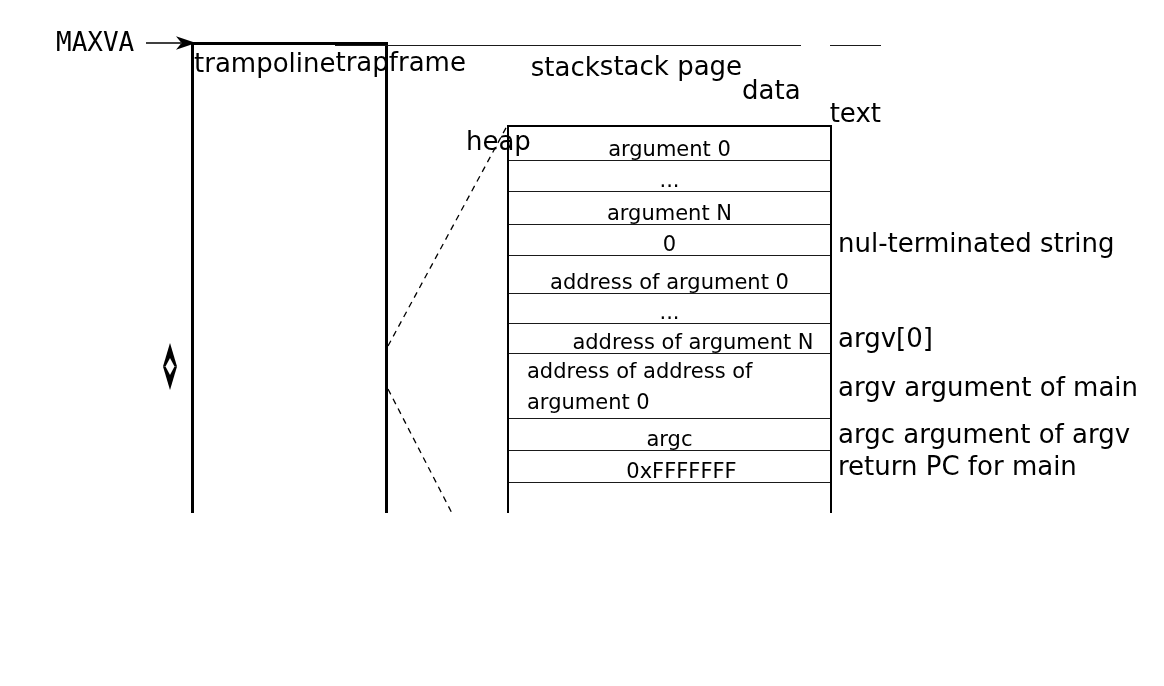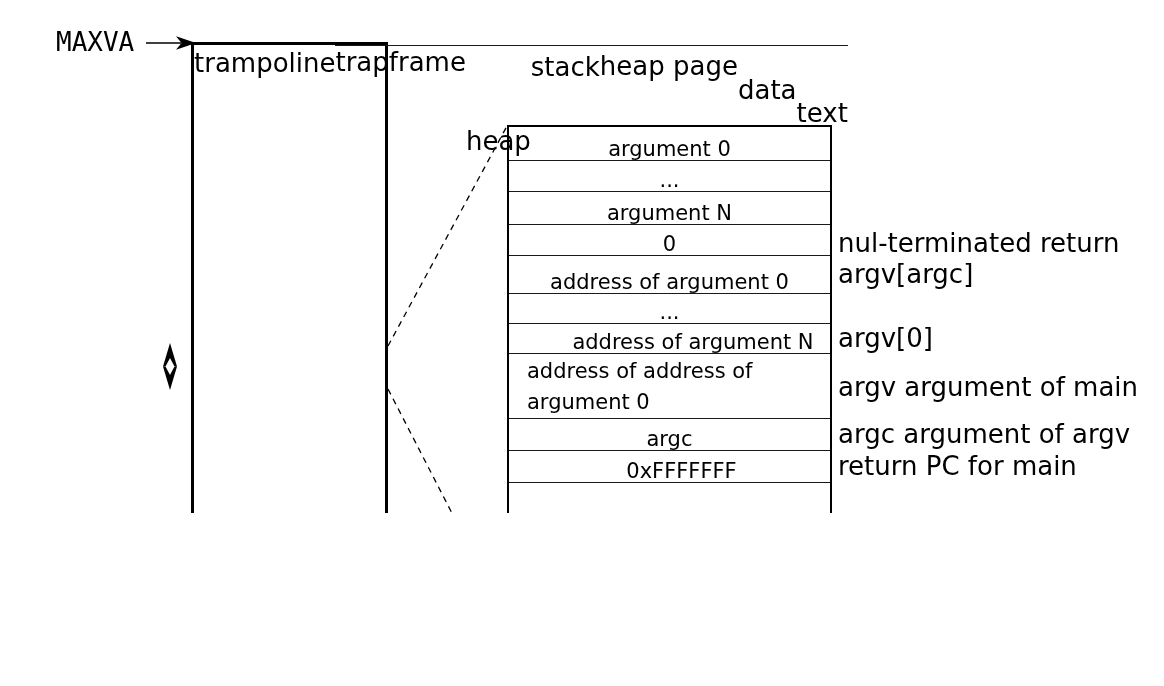"heap page" span { text: heap -> stack }
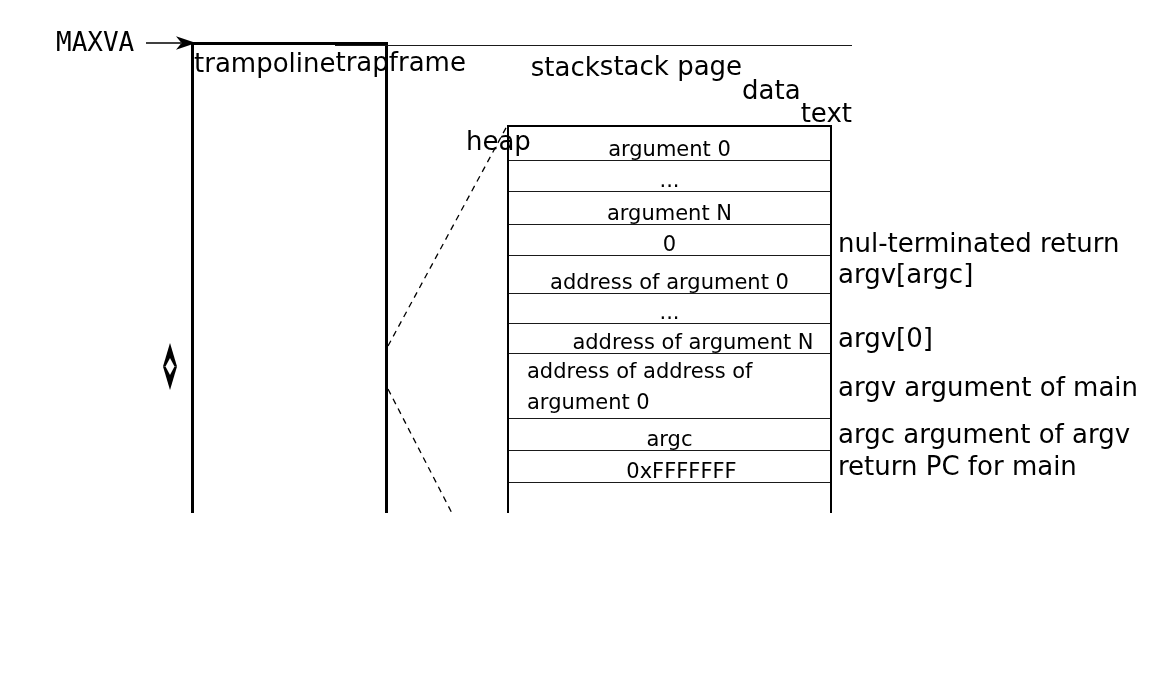"text" .r-text { margin-left: none -> 29px }
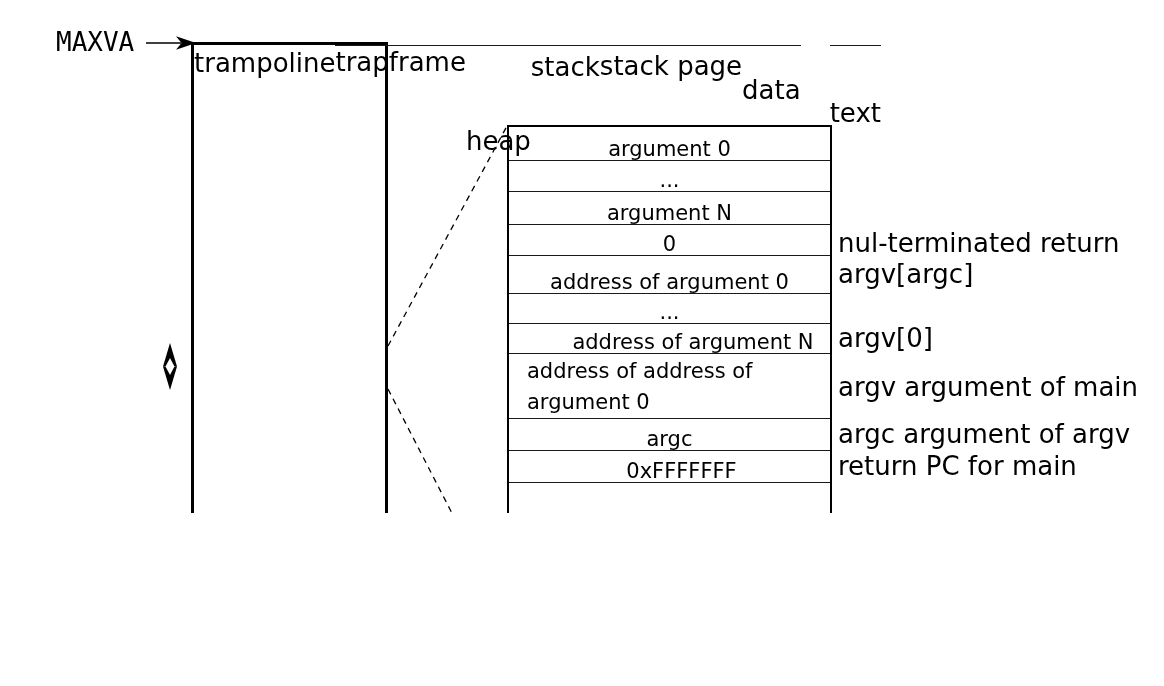"nul-terminated return" div.anno { text: return -> string }
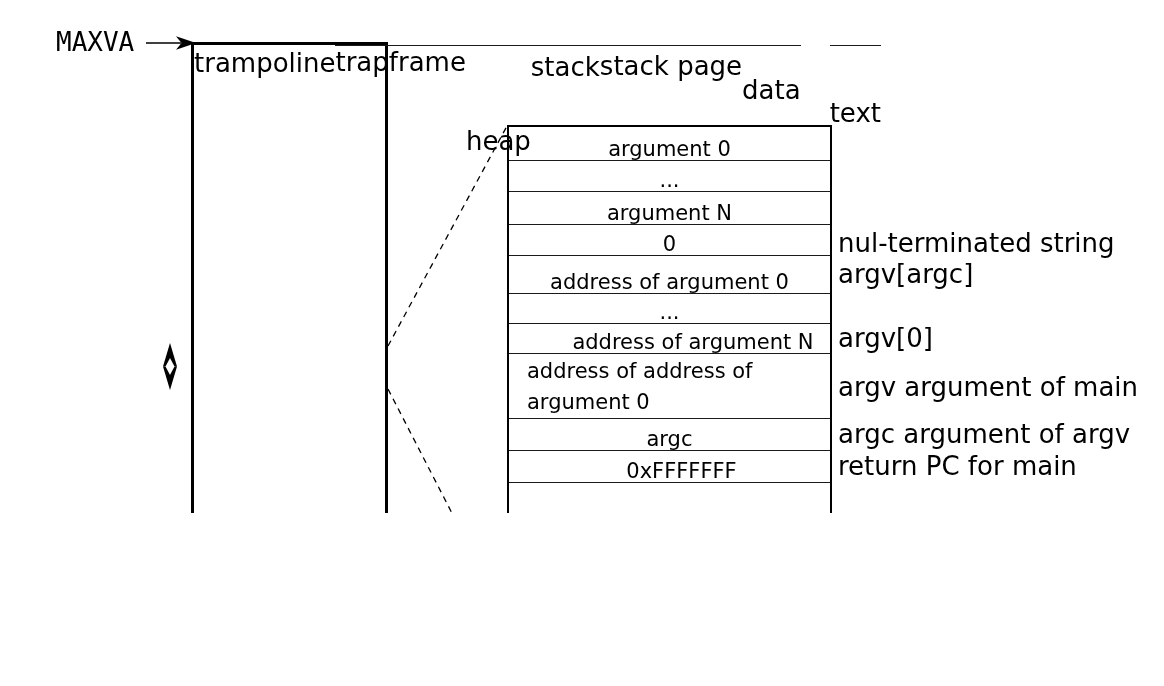"argv[argc]" div.anno { html: <div>argv[argc]</div> -> none }
